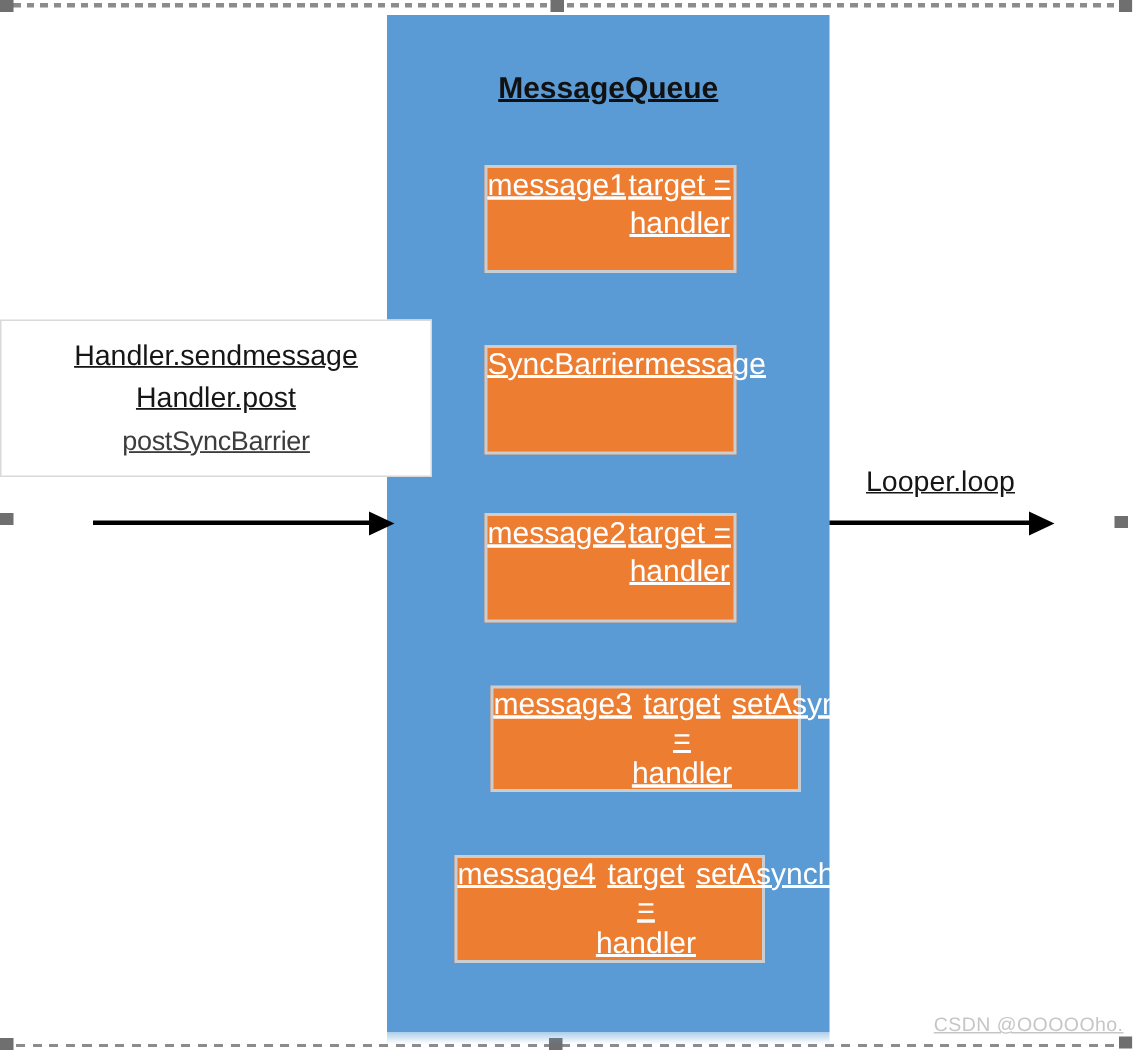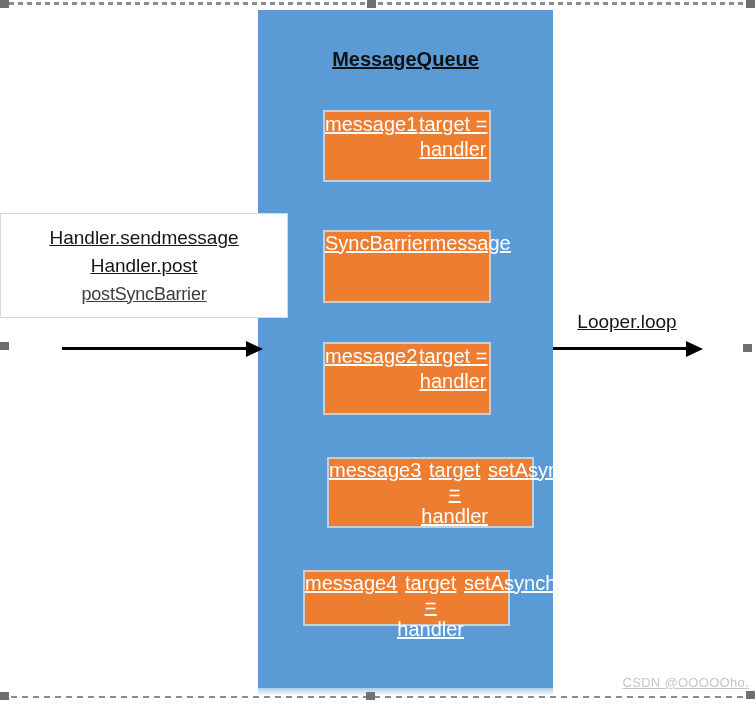"message4" .m5 { height: 56px -> 72px }
